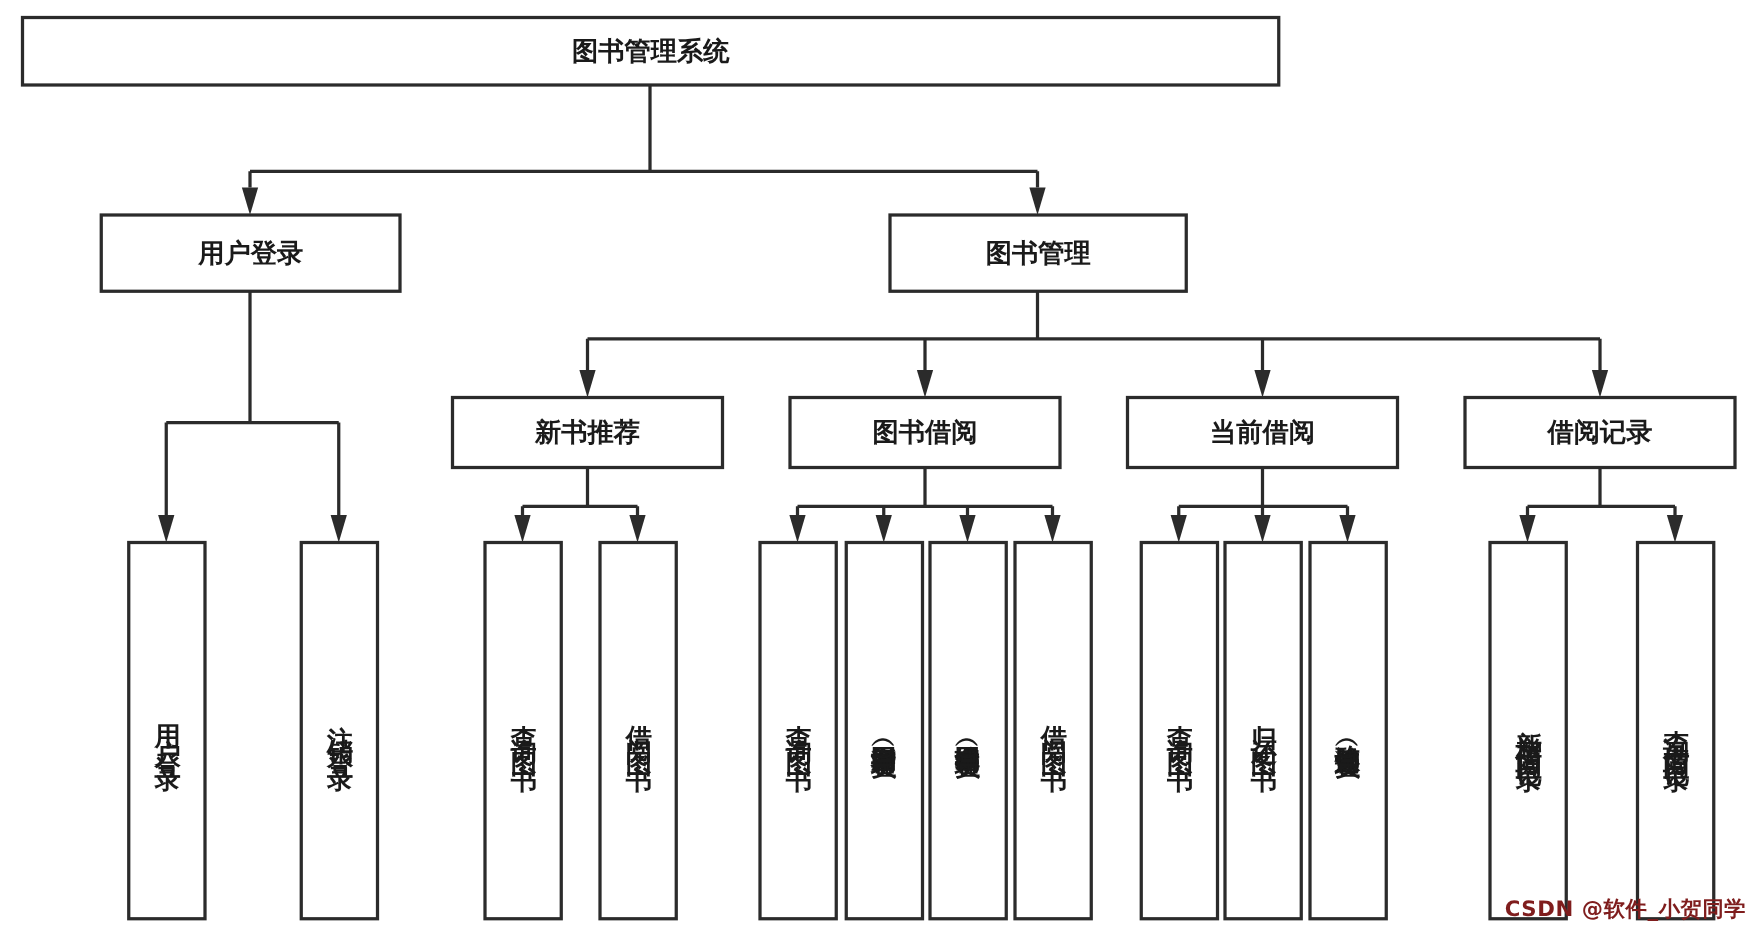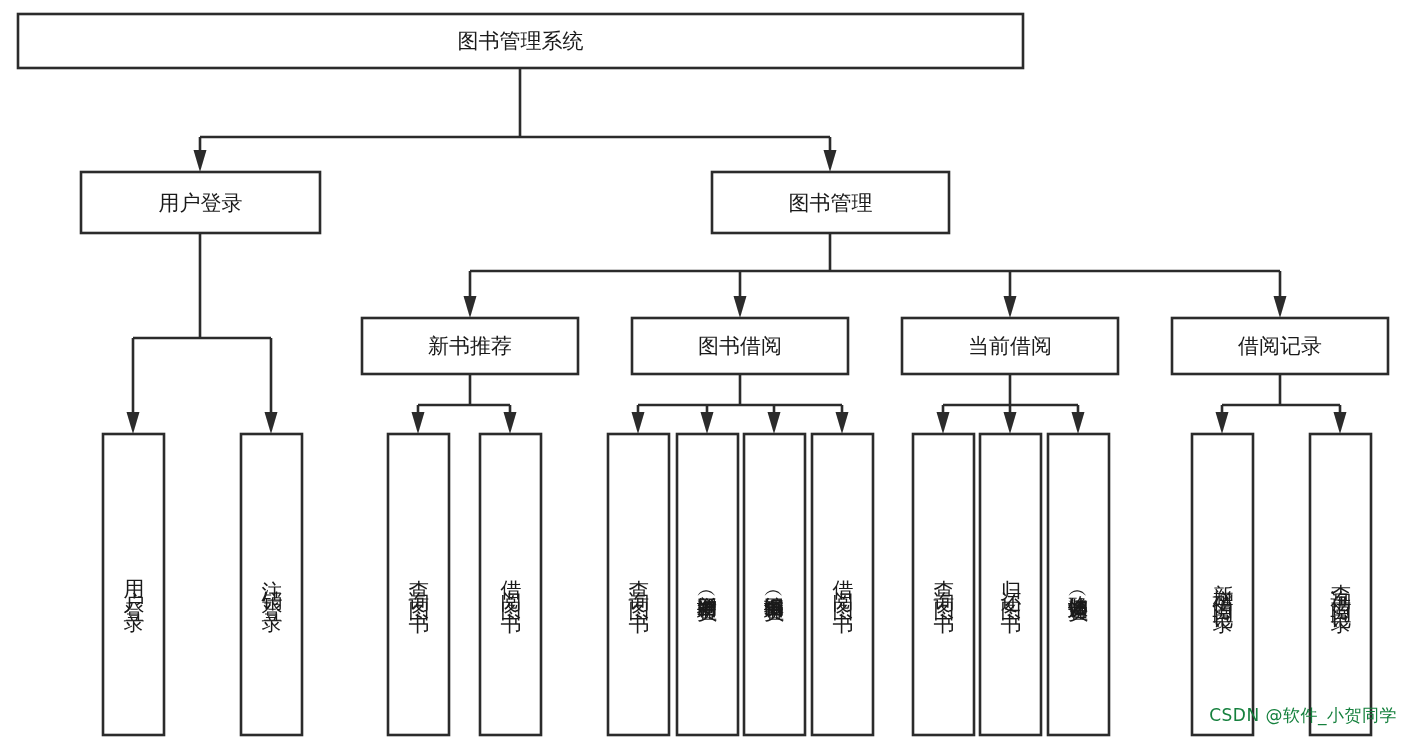"图书管理系统" #diagram-root { font-weight: none -> bold }
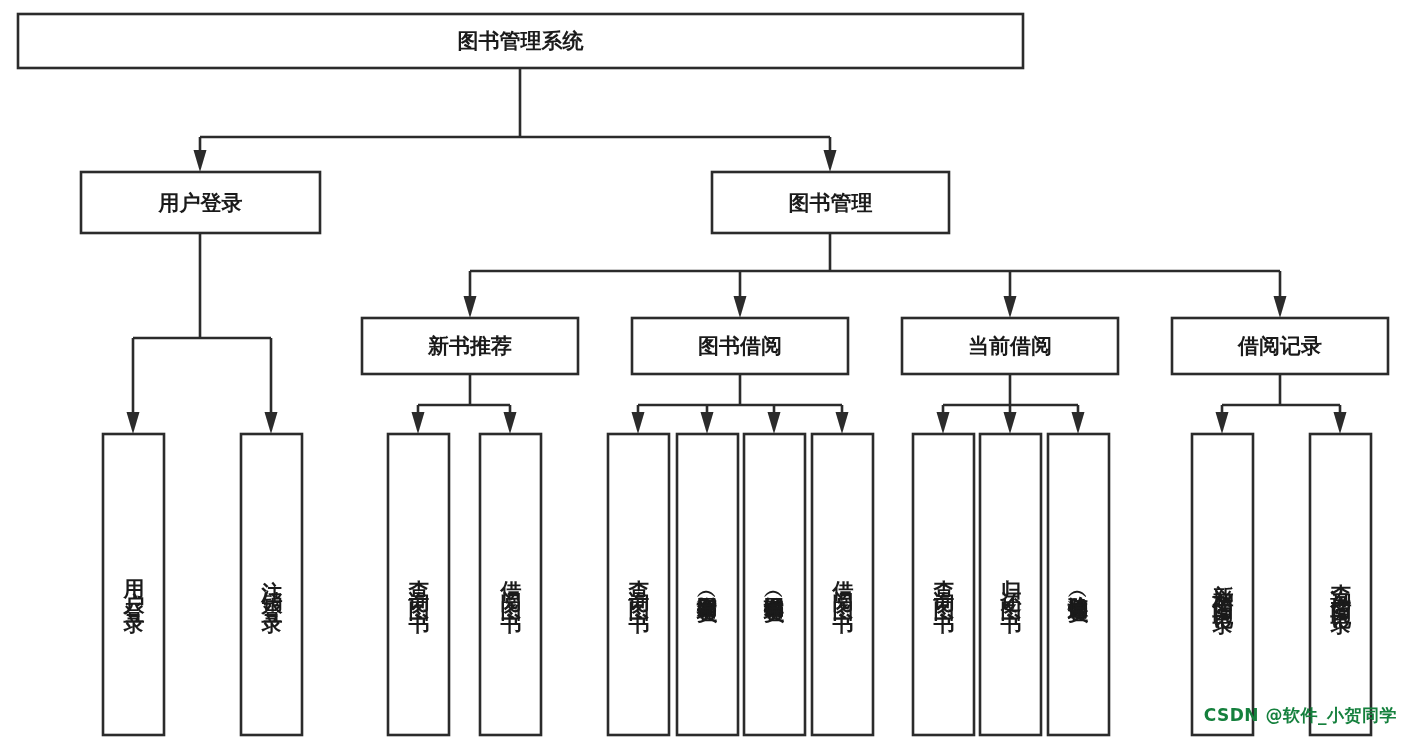"CSDN @软件_小贺同学" .watermark { bottom: 20px -> 8px; color: #15803d -> #7f1d1d }
